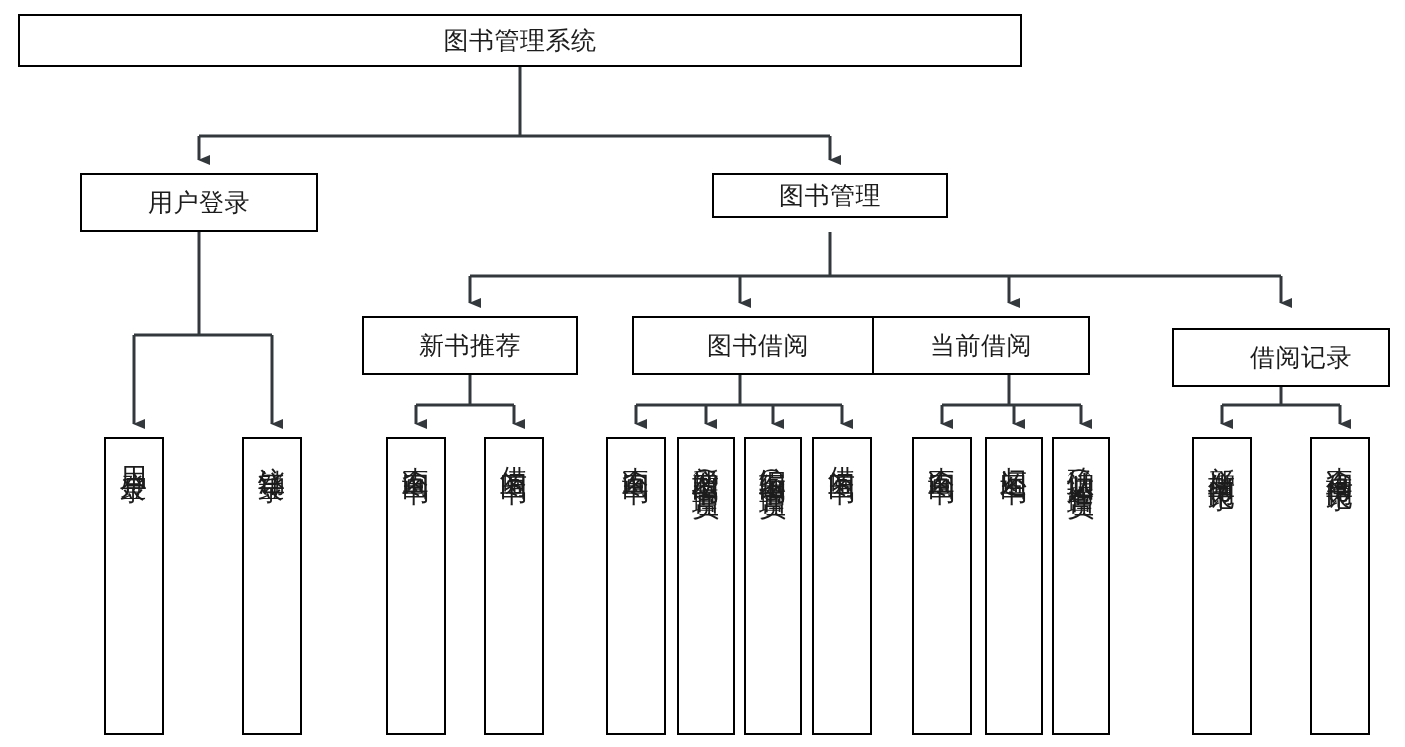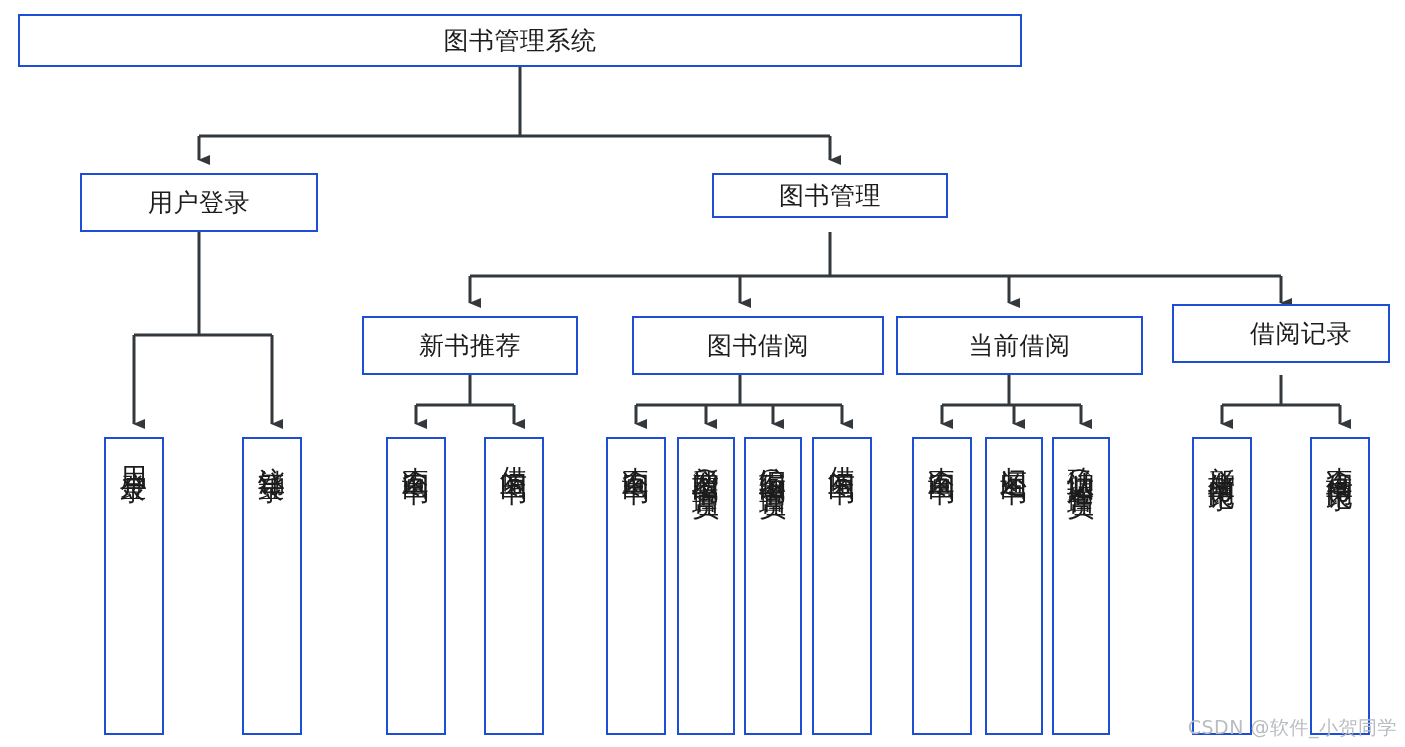"图书管理系统" .node-box { border: 2px solid #1d4ed8 -> 2px solid #000000 }
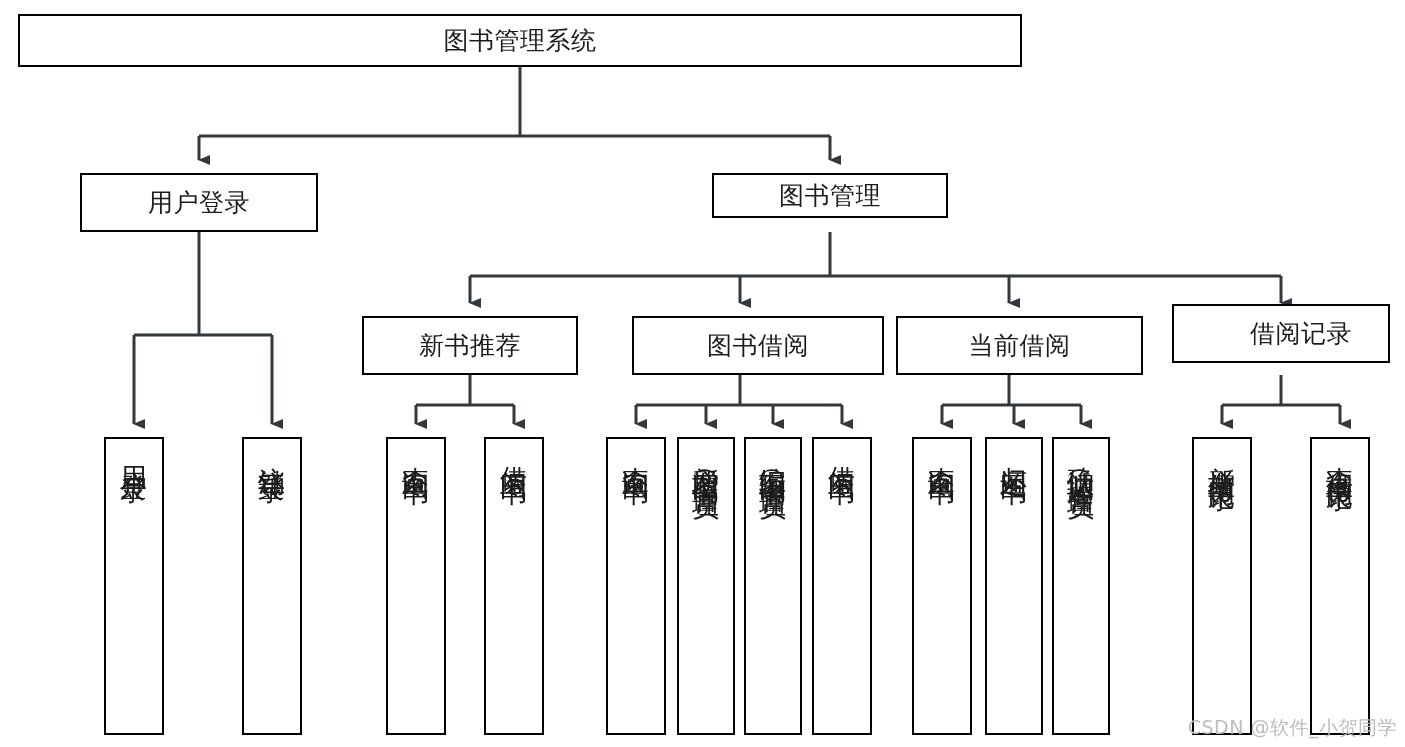"当前借阅" div.node-box { left: 896px -> 872px; width: 247px -> 218px }
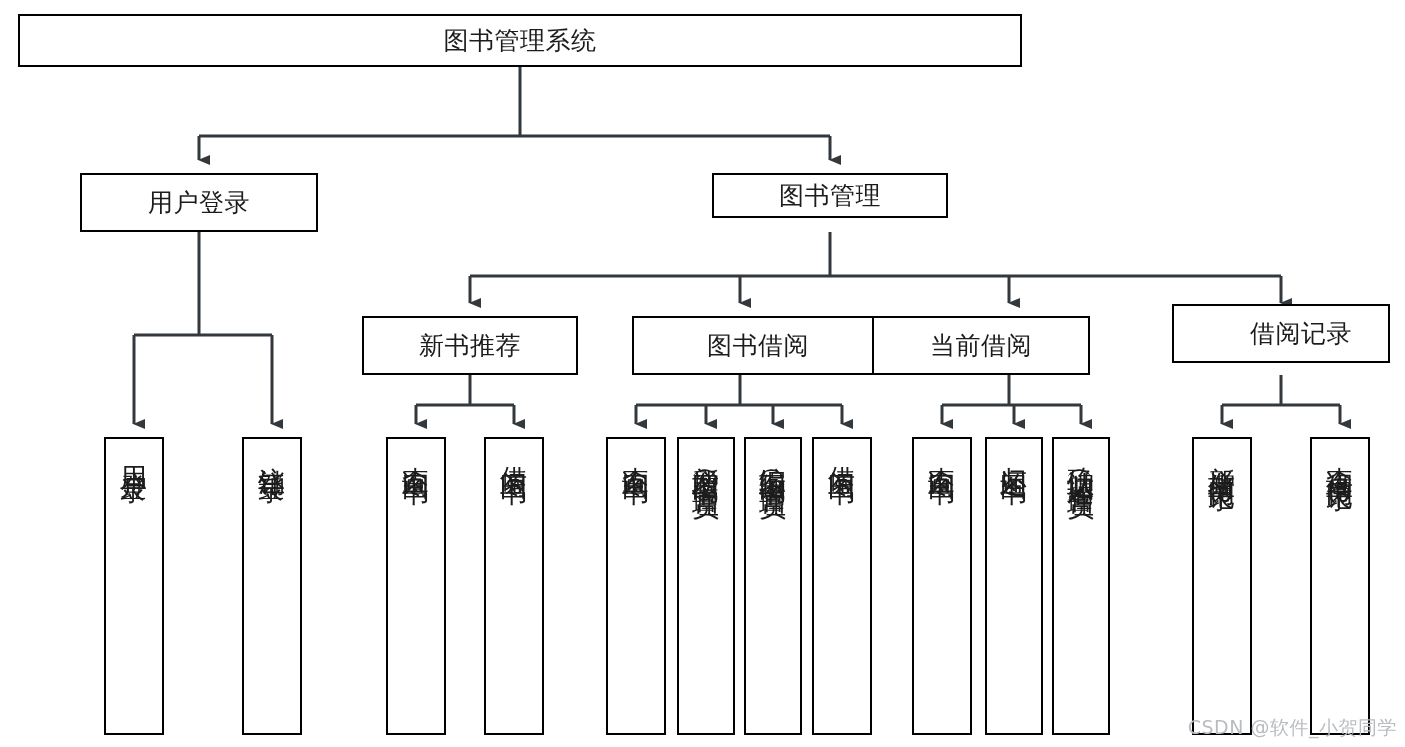"借阅记录" div.node-box { top: 304px -> 328px }
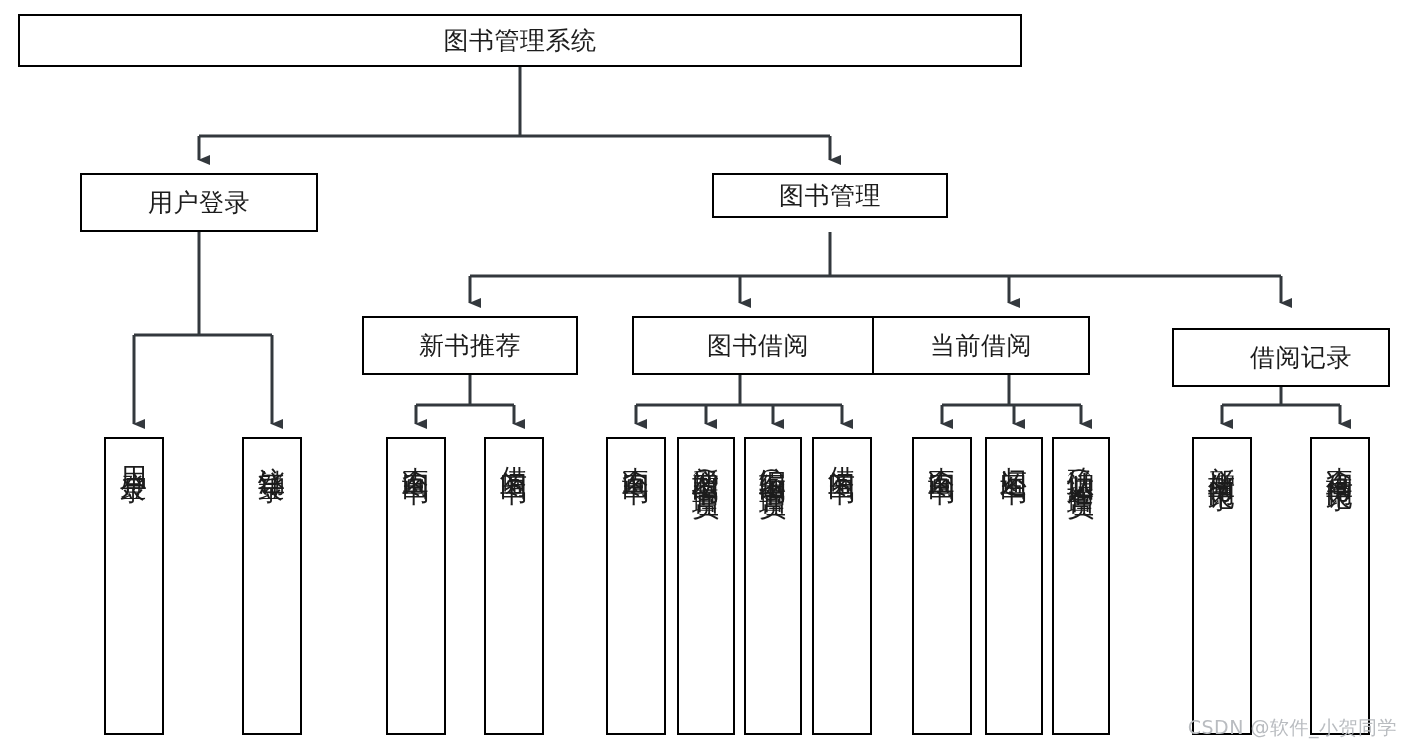"CSDN @软件_小贺同学" div.watermark { html: <div>CSDN @软件_小贺同学</div> -> none }
